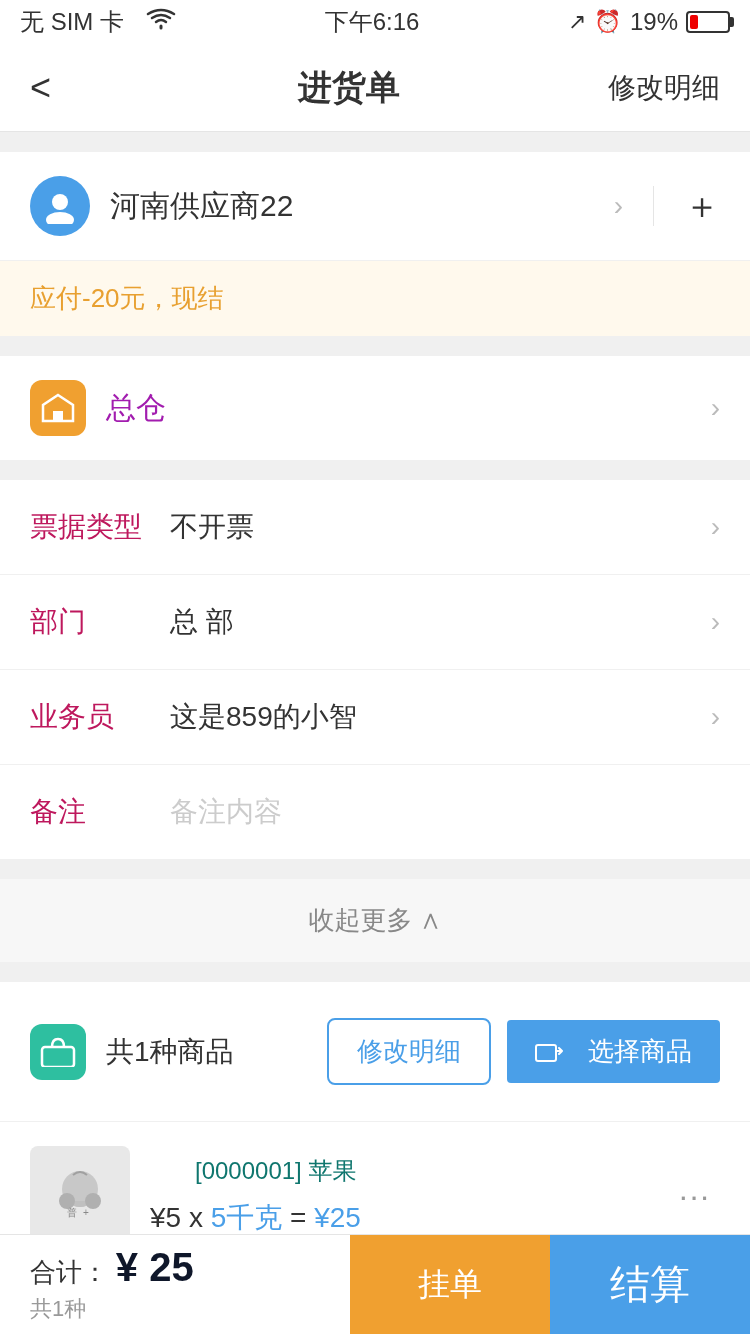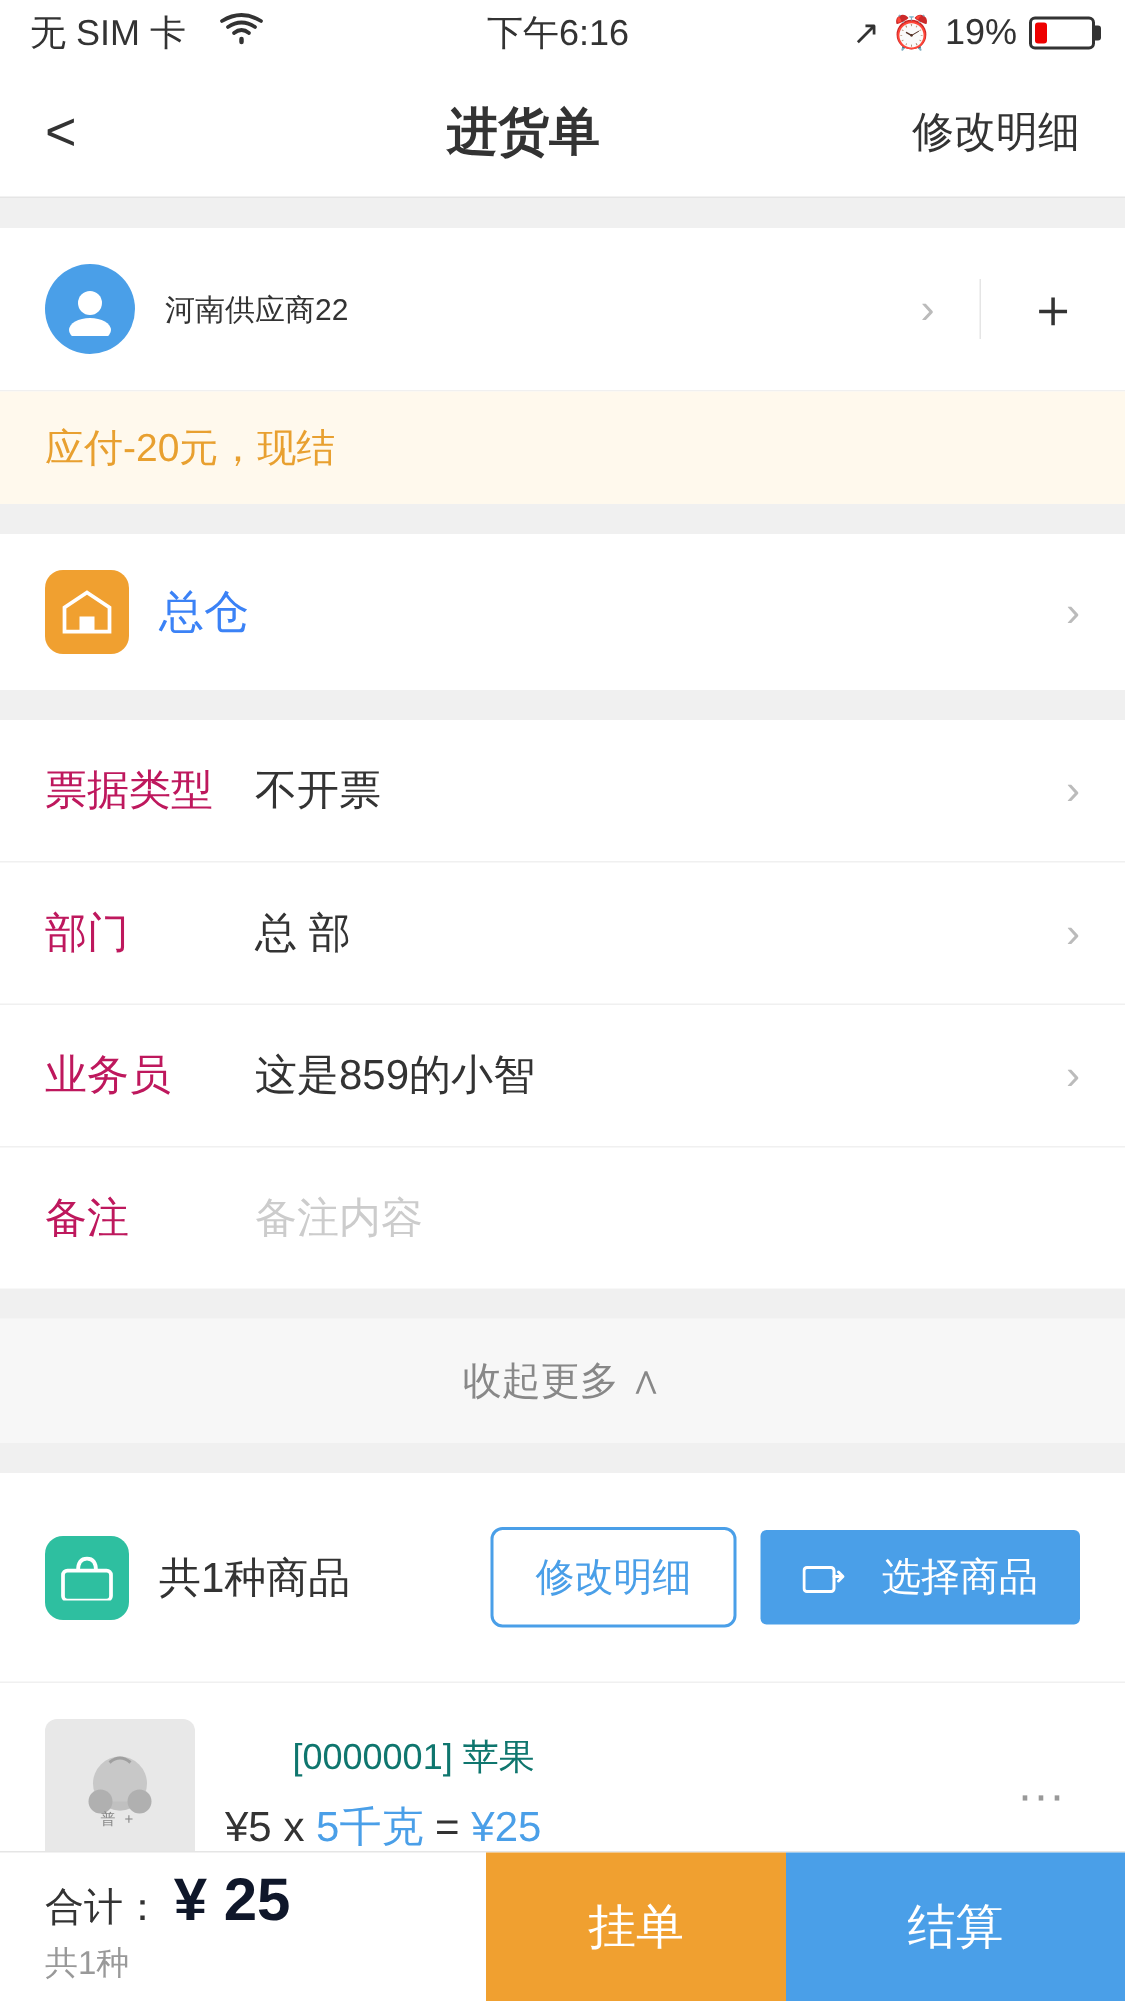"河南供应商22" .supplier-name { font-size: 20px -> 30px }
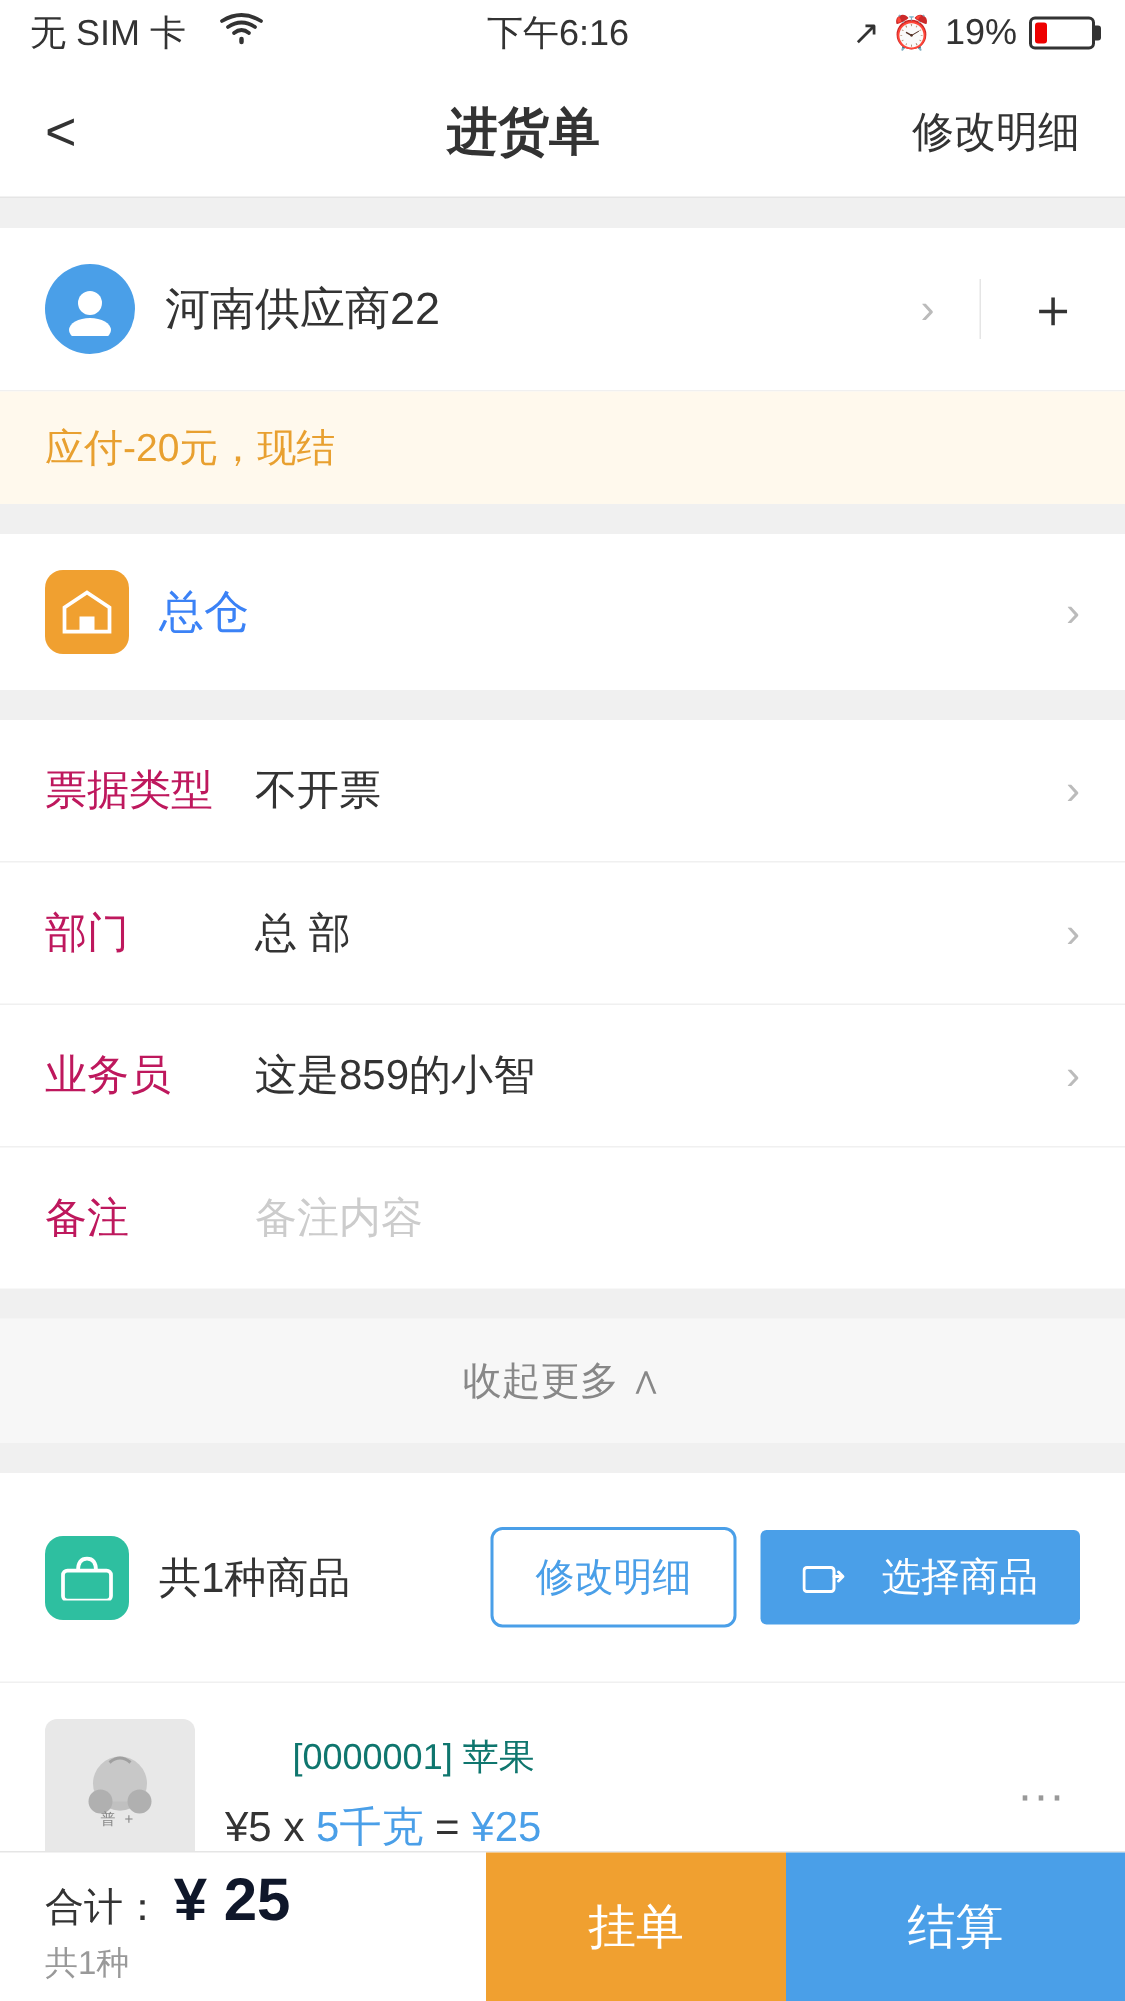"总仓" .warehouse-name { color: #3b82f6 -> #a21caf }
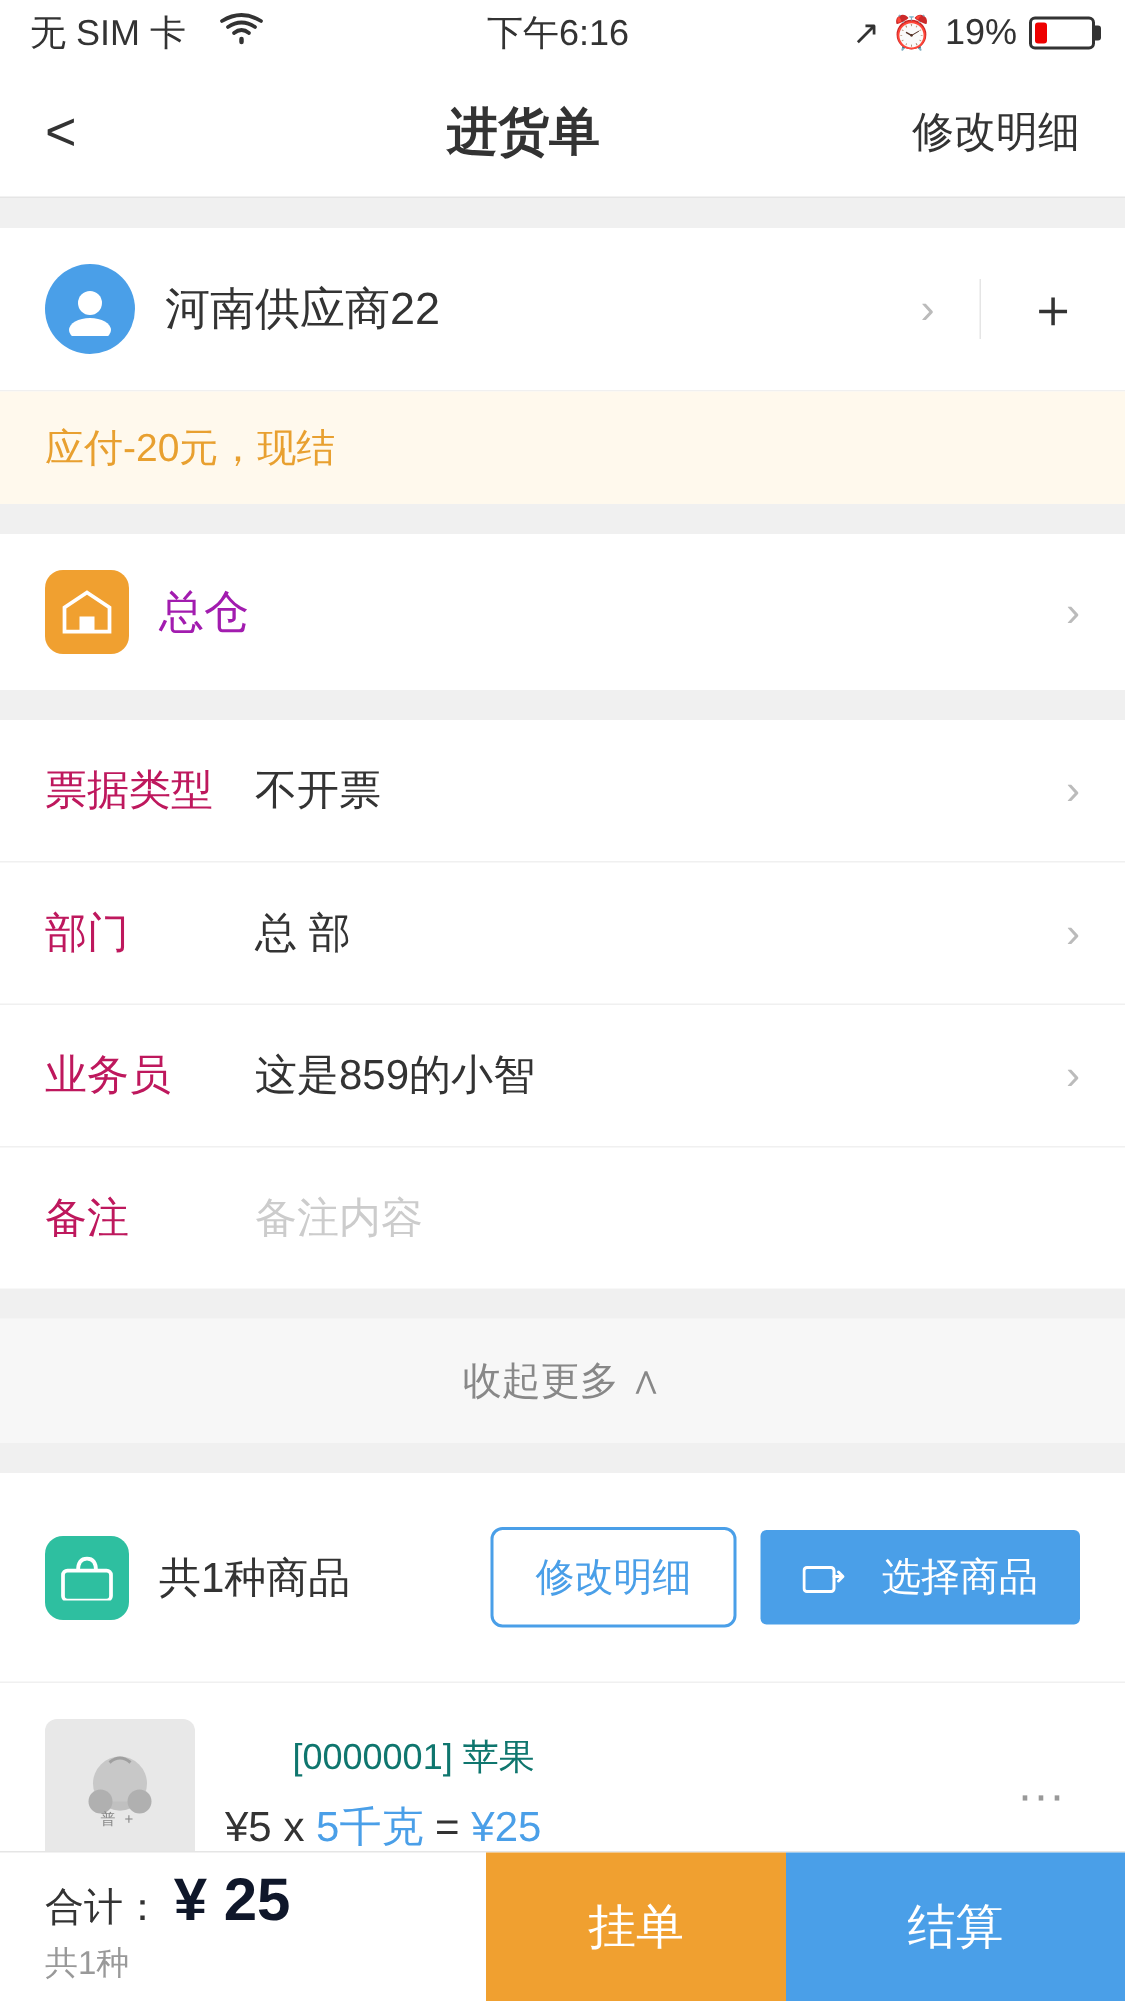"结算" .btn-checkout { font-size: 32px -> 40px; width: 226px -> 200px }
